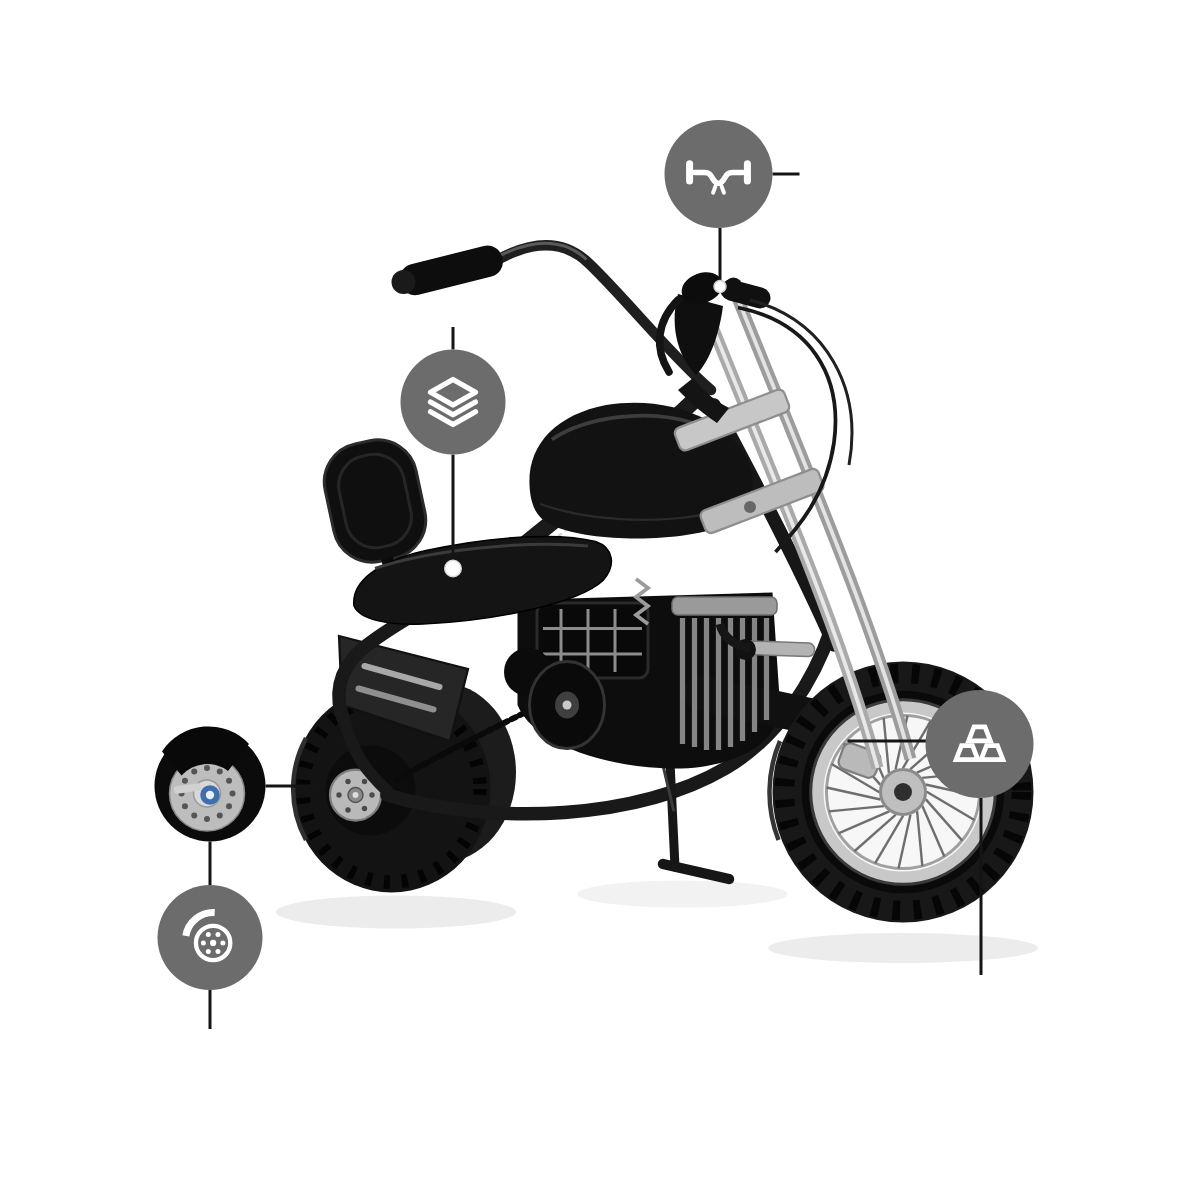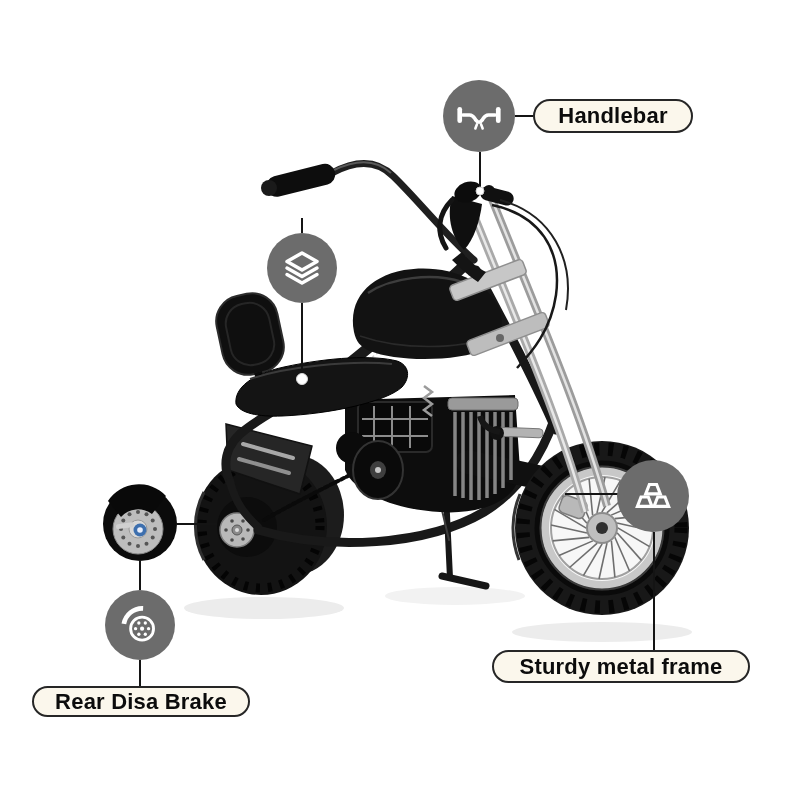"Handlebar" div.pill { html: <div> <span>Handlebar</span> </div> -> none }
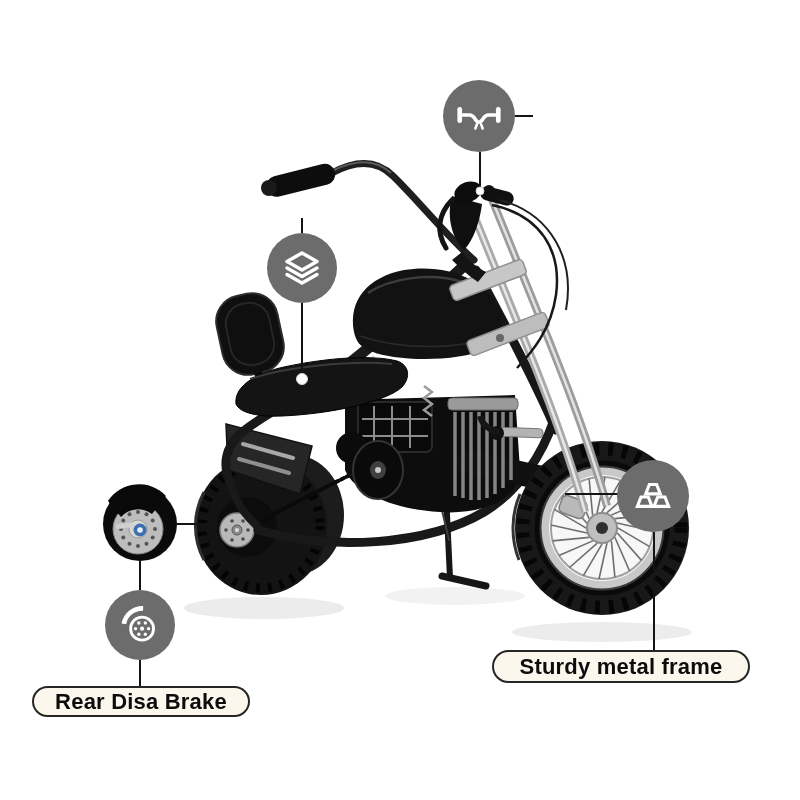"Sturdy metal frame" div.pill { html: <div> <span>Sturdy metal frame</span> </div> -> none }
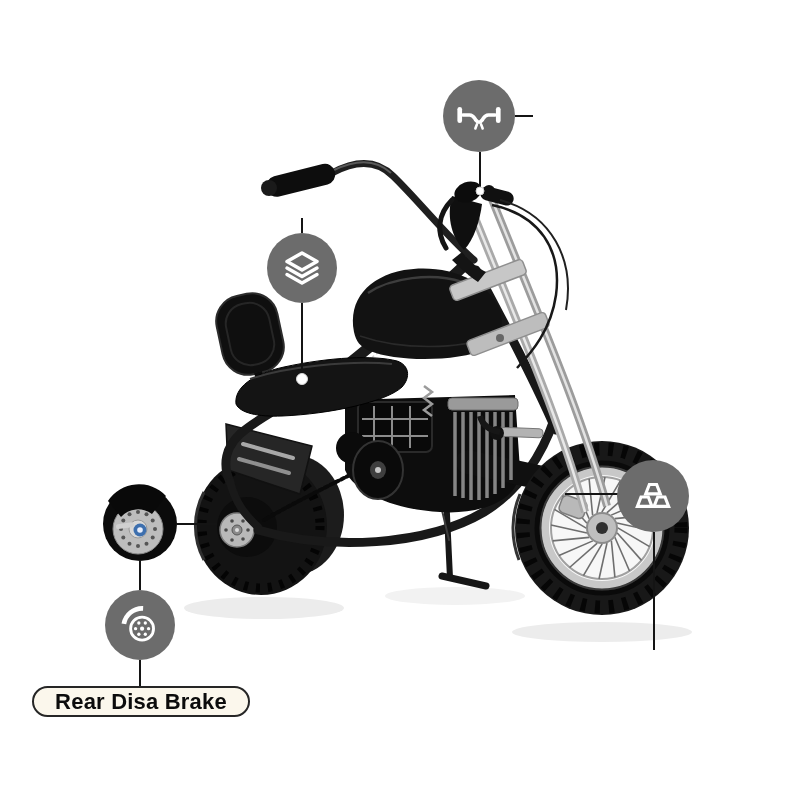"Rear Disa Brake" div.pill { html: <div> <span>Rear Disa Brake</span> </div> -> none }
